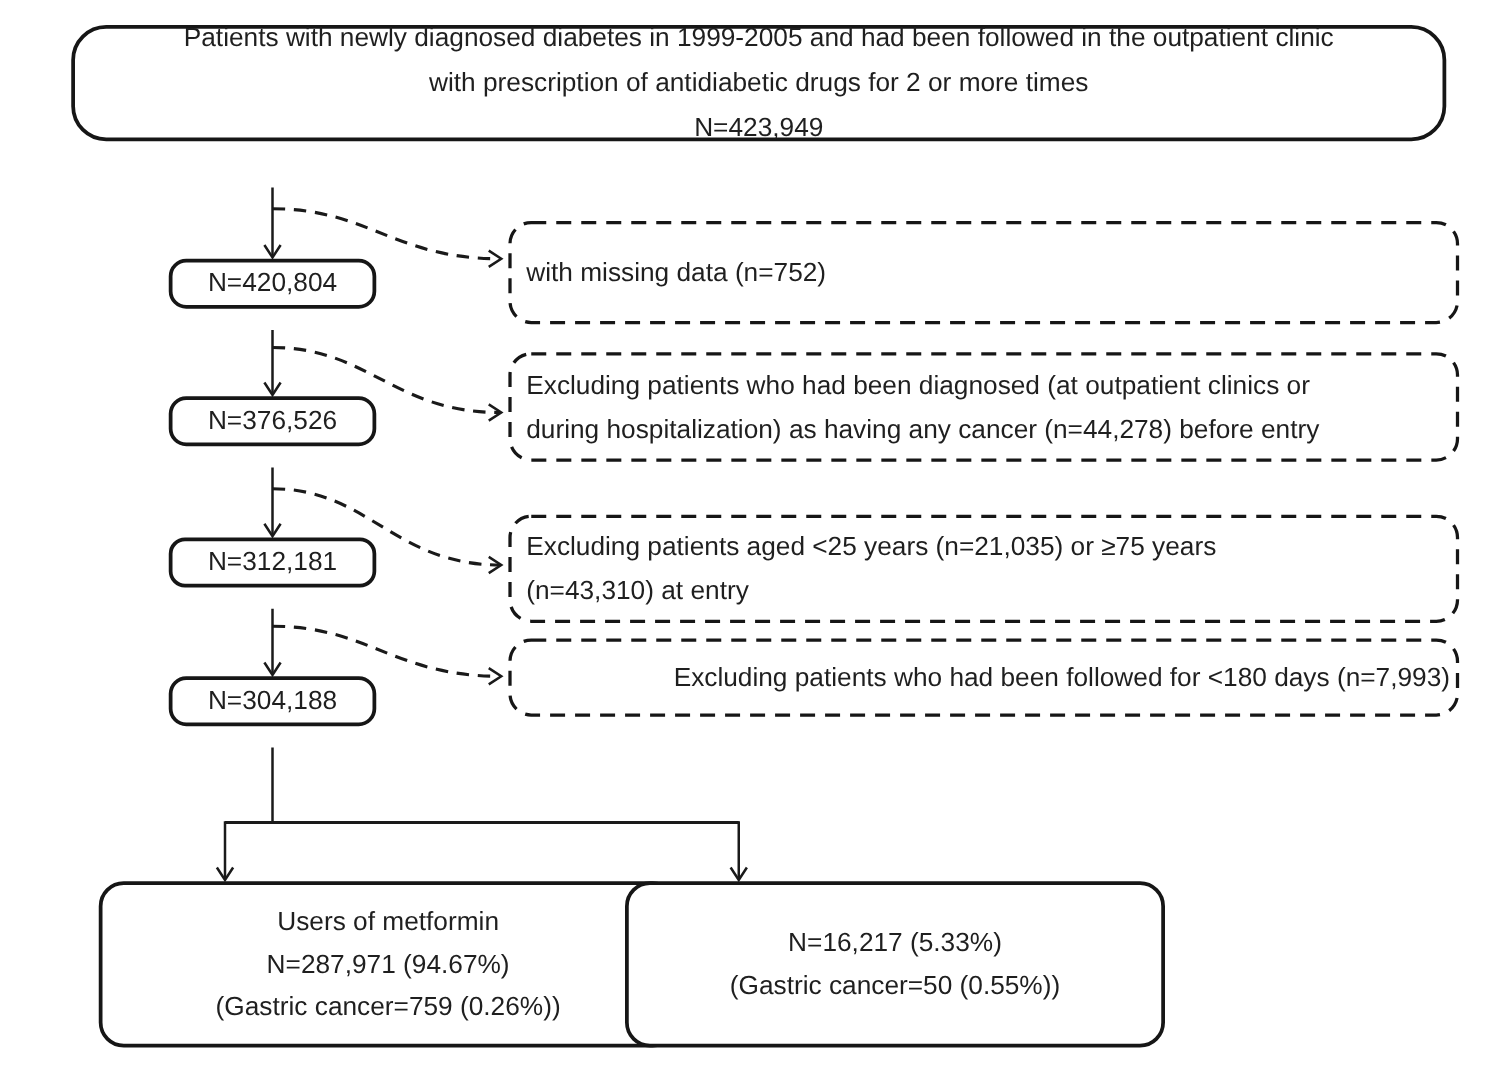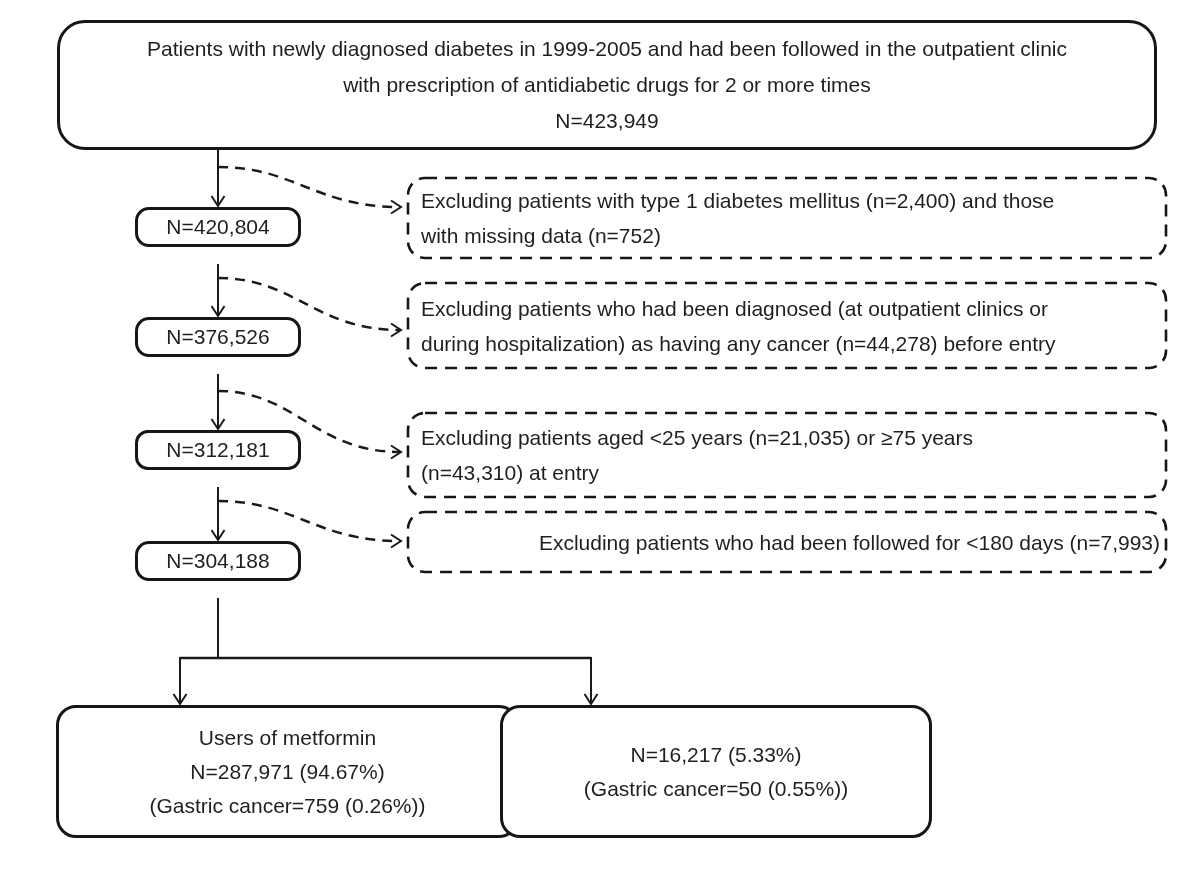"Patients with newly diagnosed diabetes" .title-box { height: 130px -> 93px }
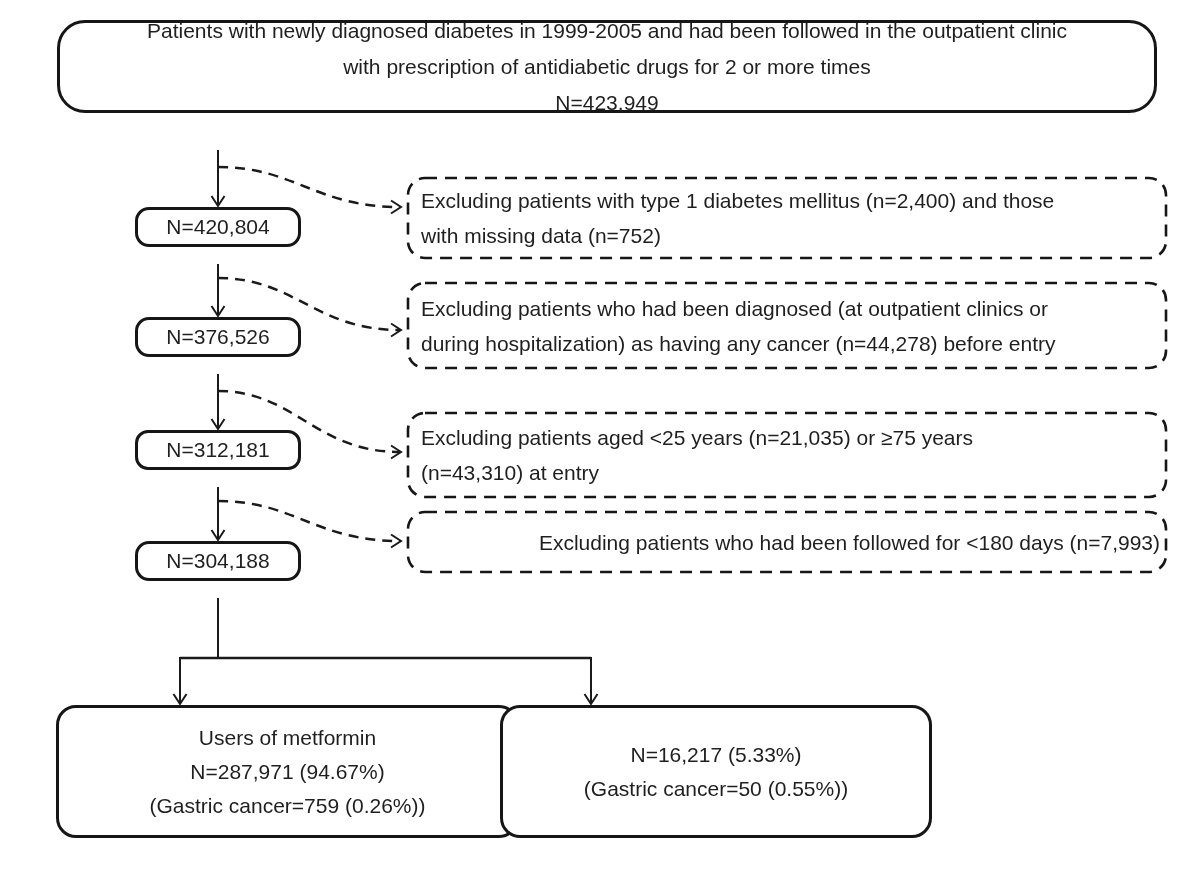"Excluding patients with type 1" div.ln { html: <div>Excluding patients with type 1 diabetes mellitus (n=2,400) and those</div> -> none }
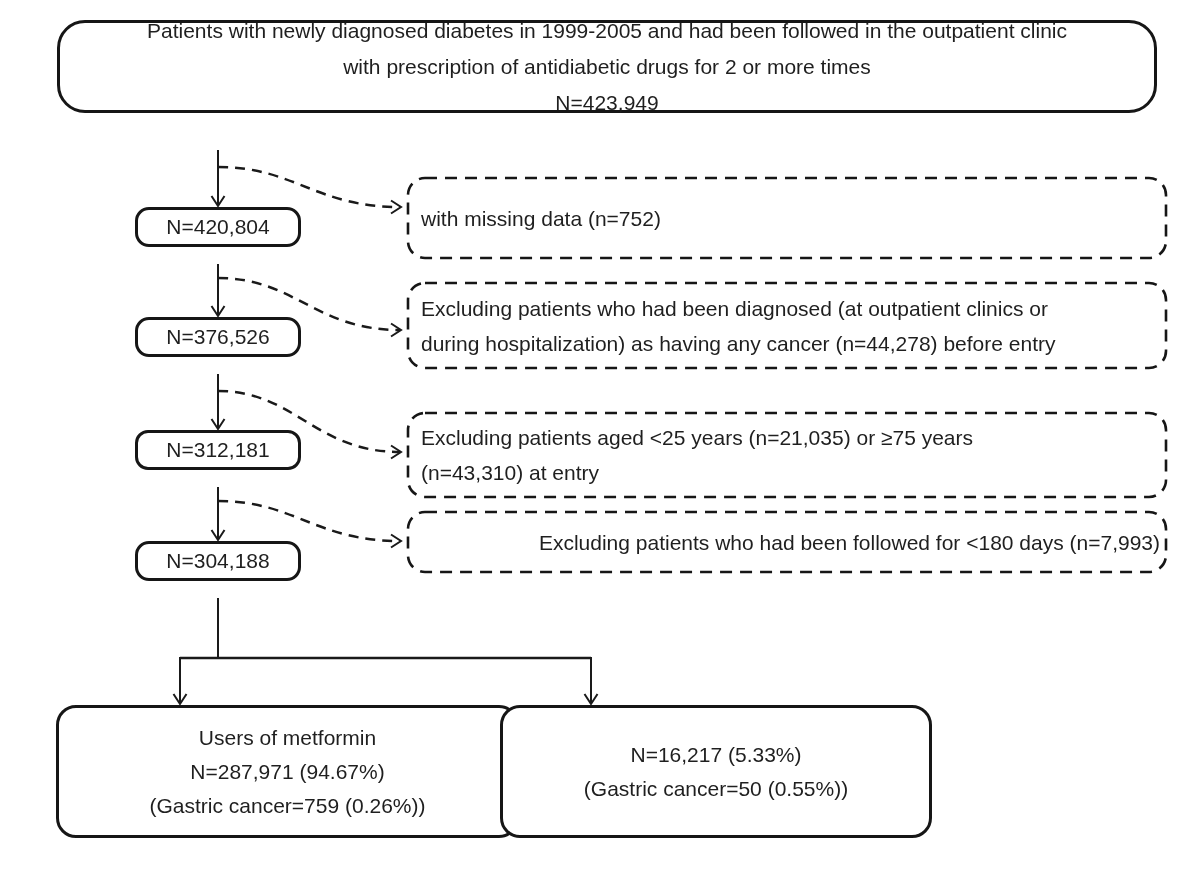"Users of metformin" .outcome-left { left: 56px -> 79px }
